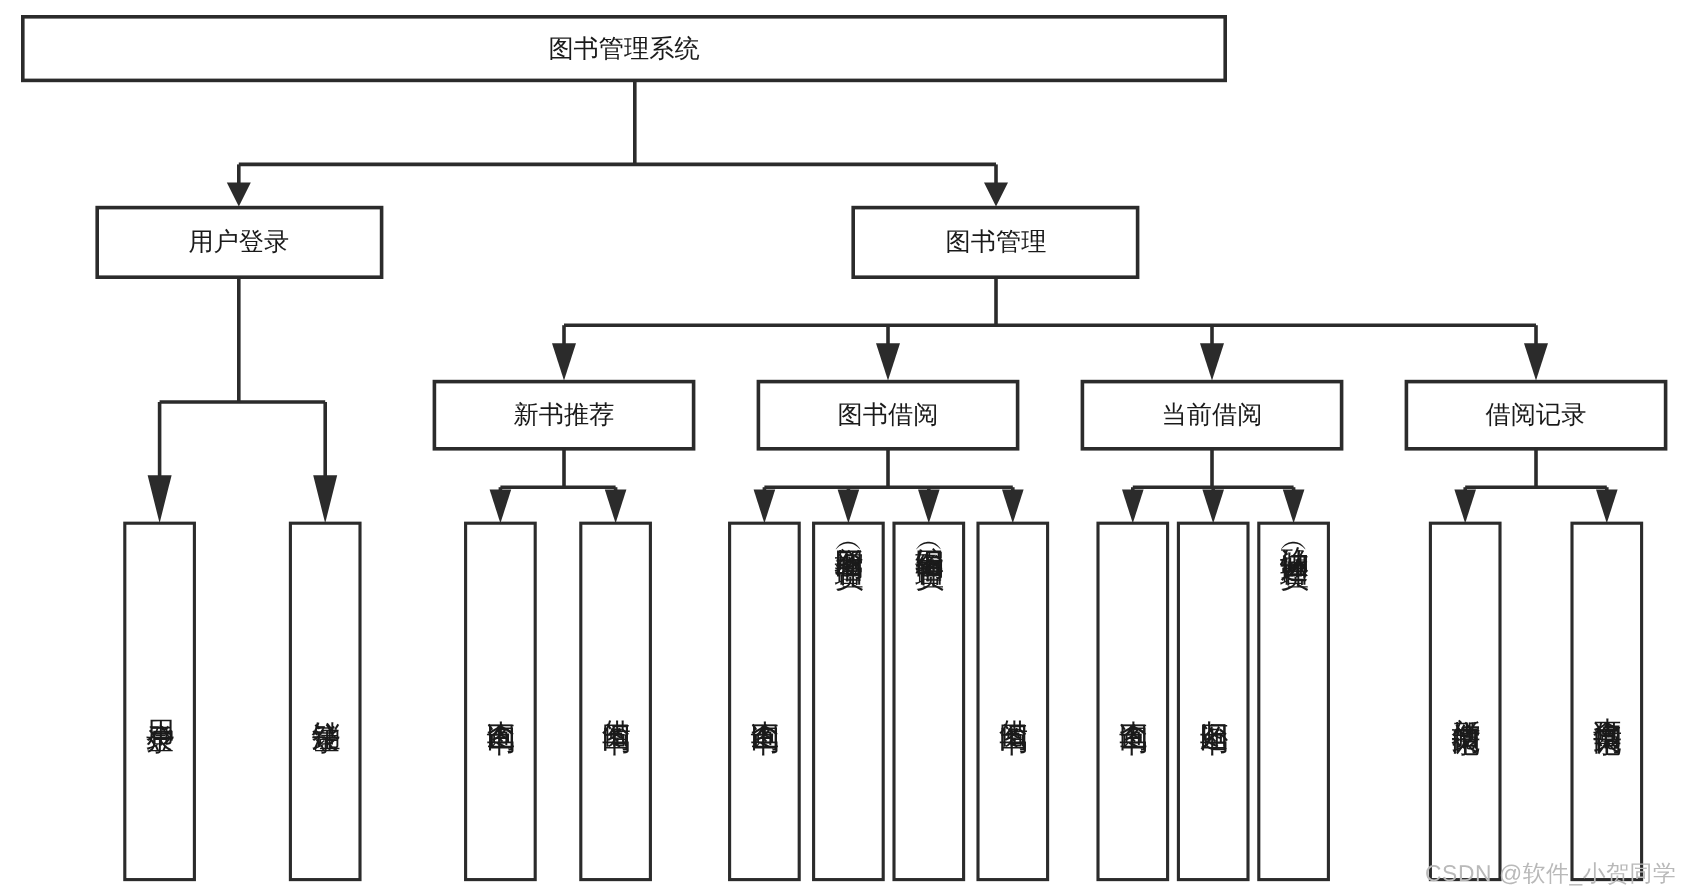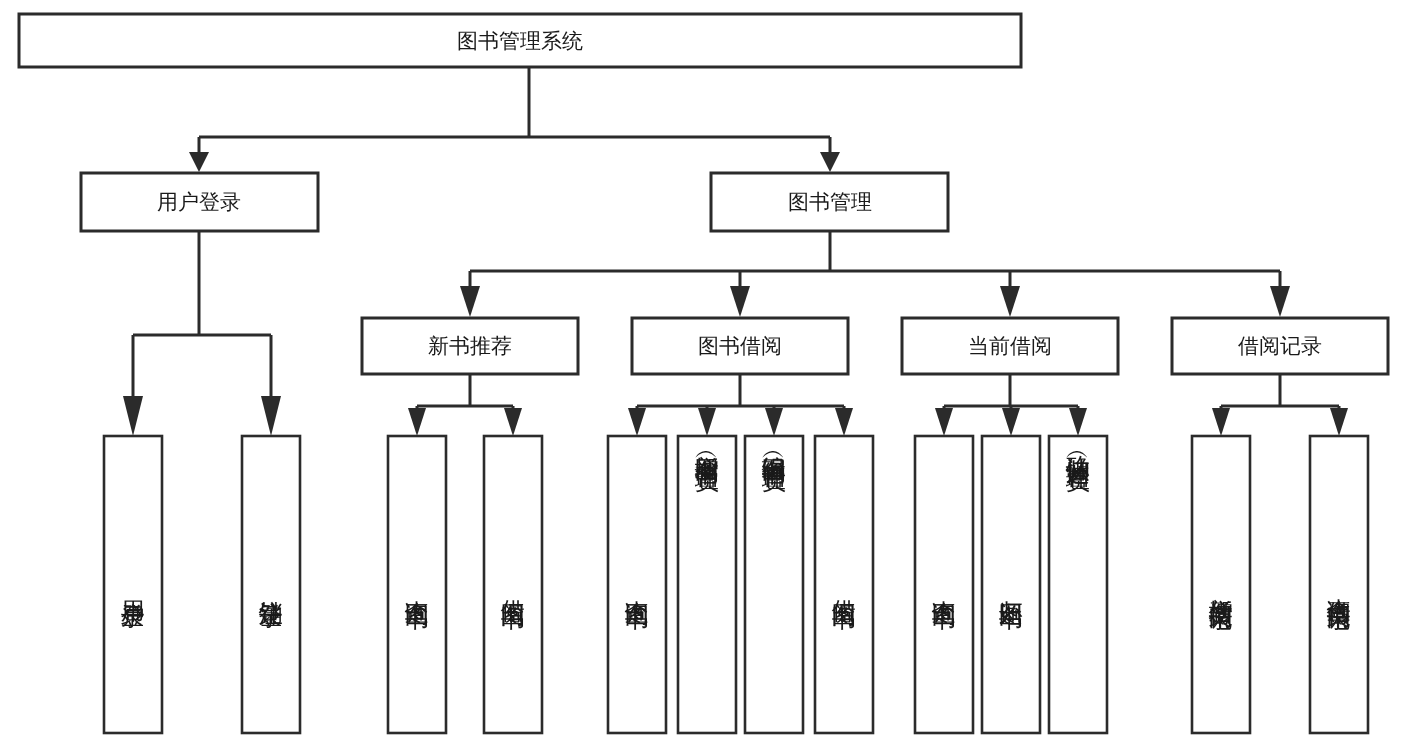"CSDN @软件_小贺同学" div.watermark { html: none -> <div>CSDN @软件_小贺同学</div> }
